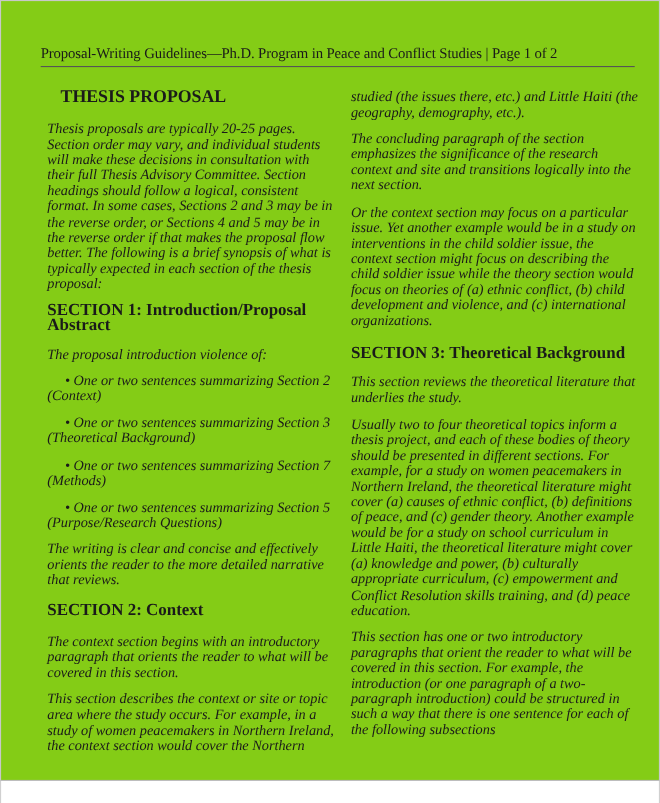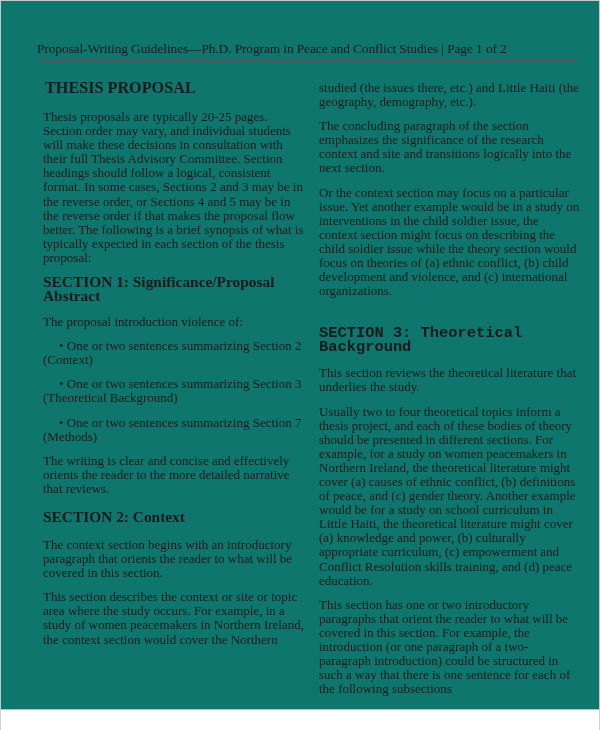"Proposal-Writing Guidelines—Ph.D." .page { background: #0f766e -> #84cc16 }
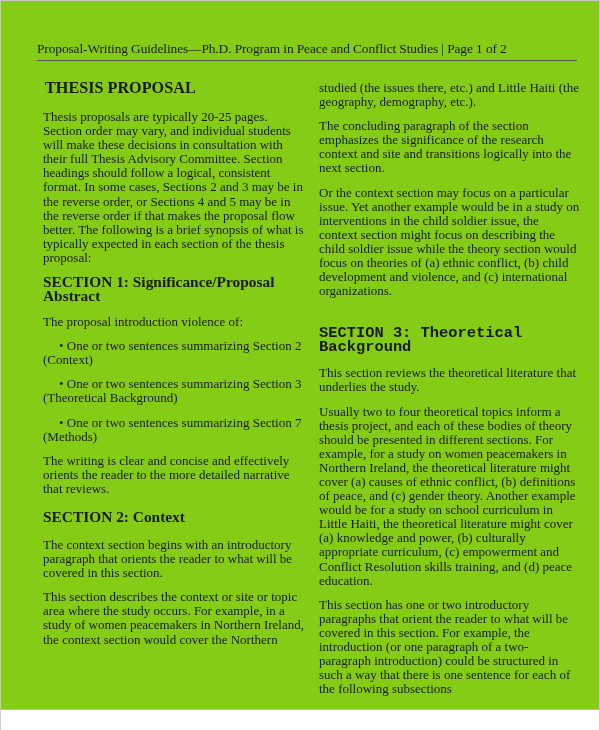"THESIS PROPOSAL" h1 { margin: 0 0 13px 2px -> 0 0 13px 12px }
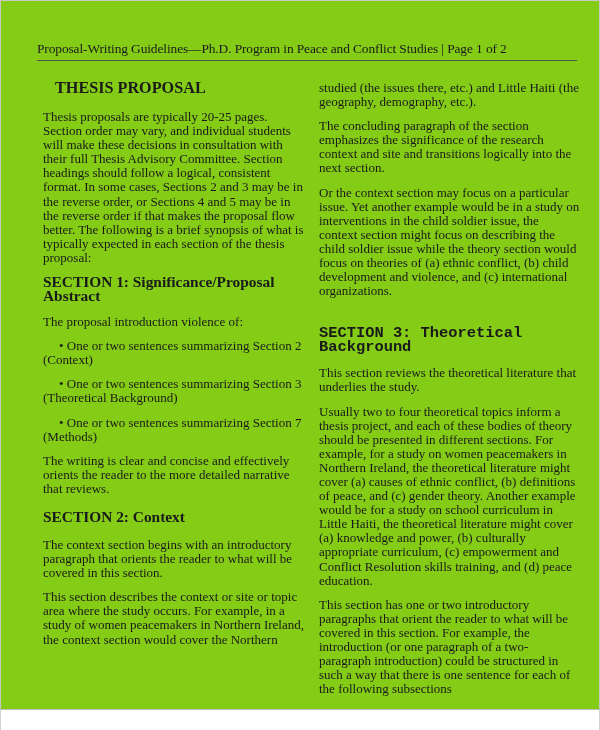"studied (the issues there, etc.)" p { font-style: none -> italic }
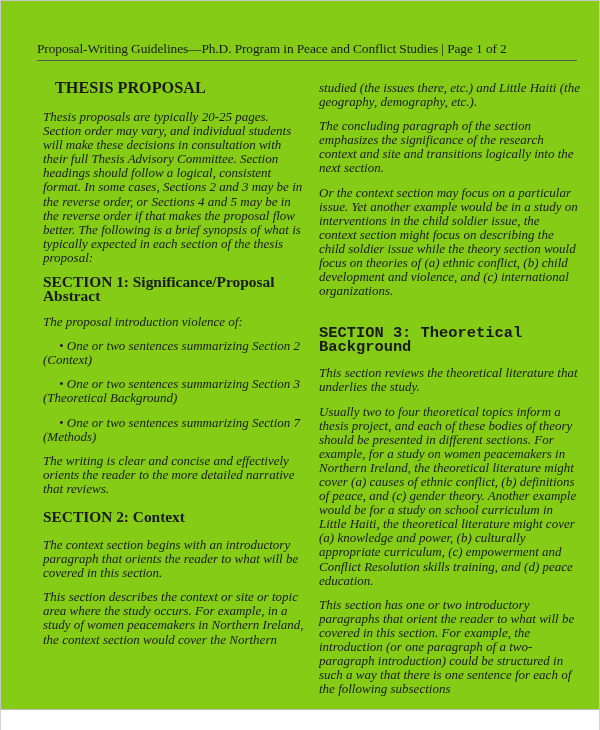"SECTION 1: Significance/Proposal" h2 { text: Significance/Proposal -> Introduction/Proposal }
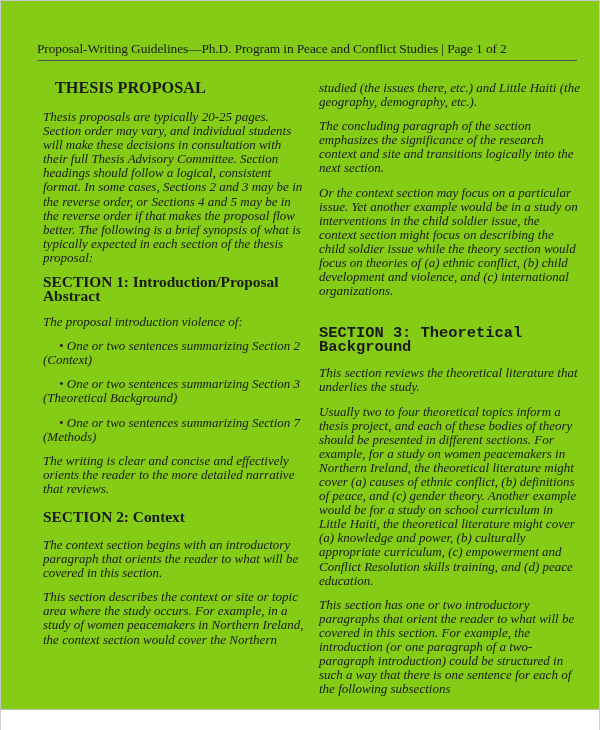"SECTION 3: Theoretical Background" h2 { font-family: Liberation Mono, monospace -> none; margin-top: 28px -> 16px }
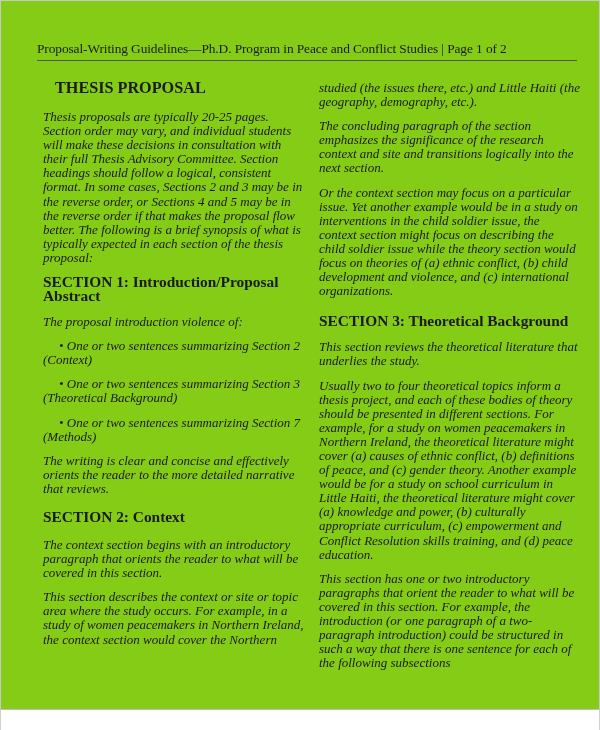"• One or two sentences summarizing Section 5" p.bullet { html: none -> <p>• One or two sentences summarizing Section 5 (Purpose/Research Questions)</p> }
